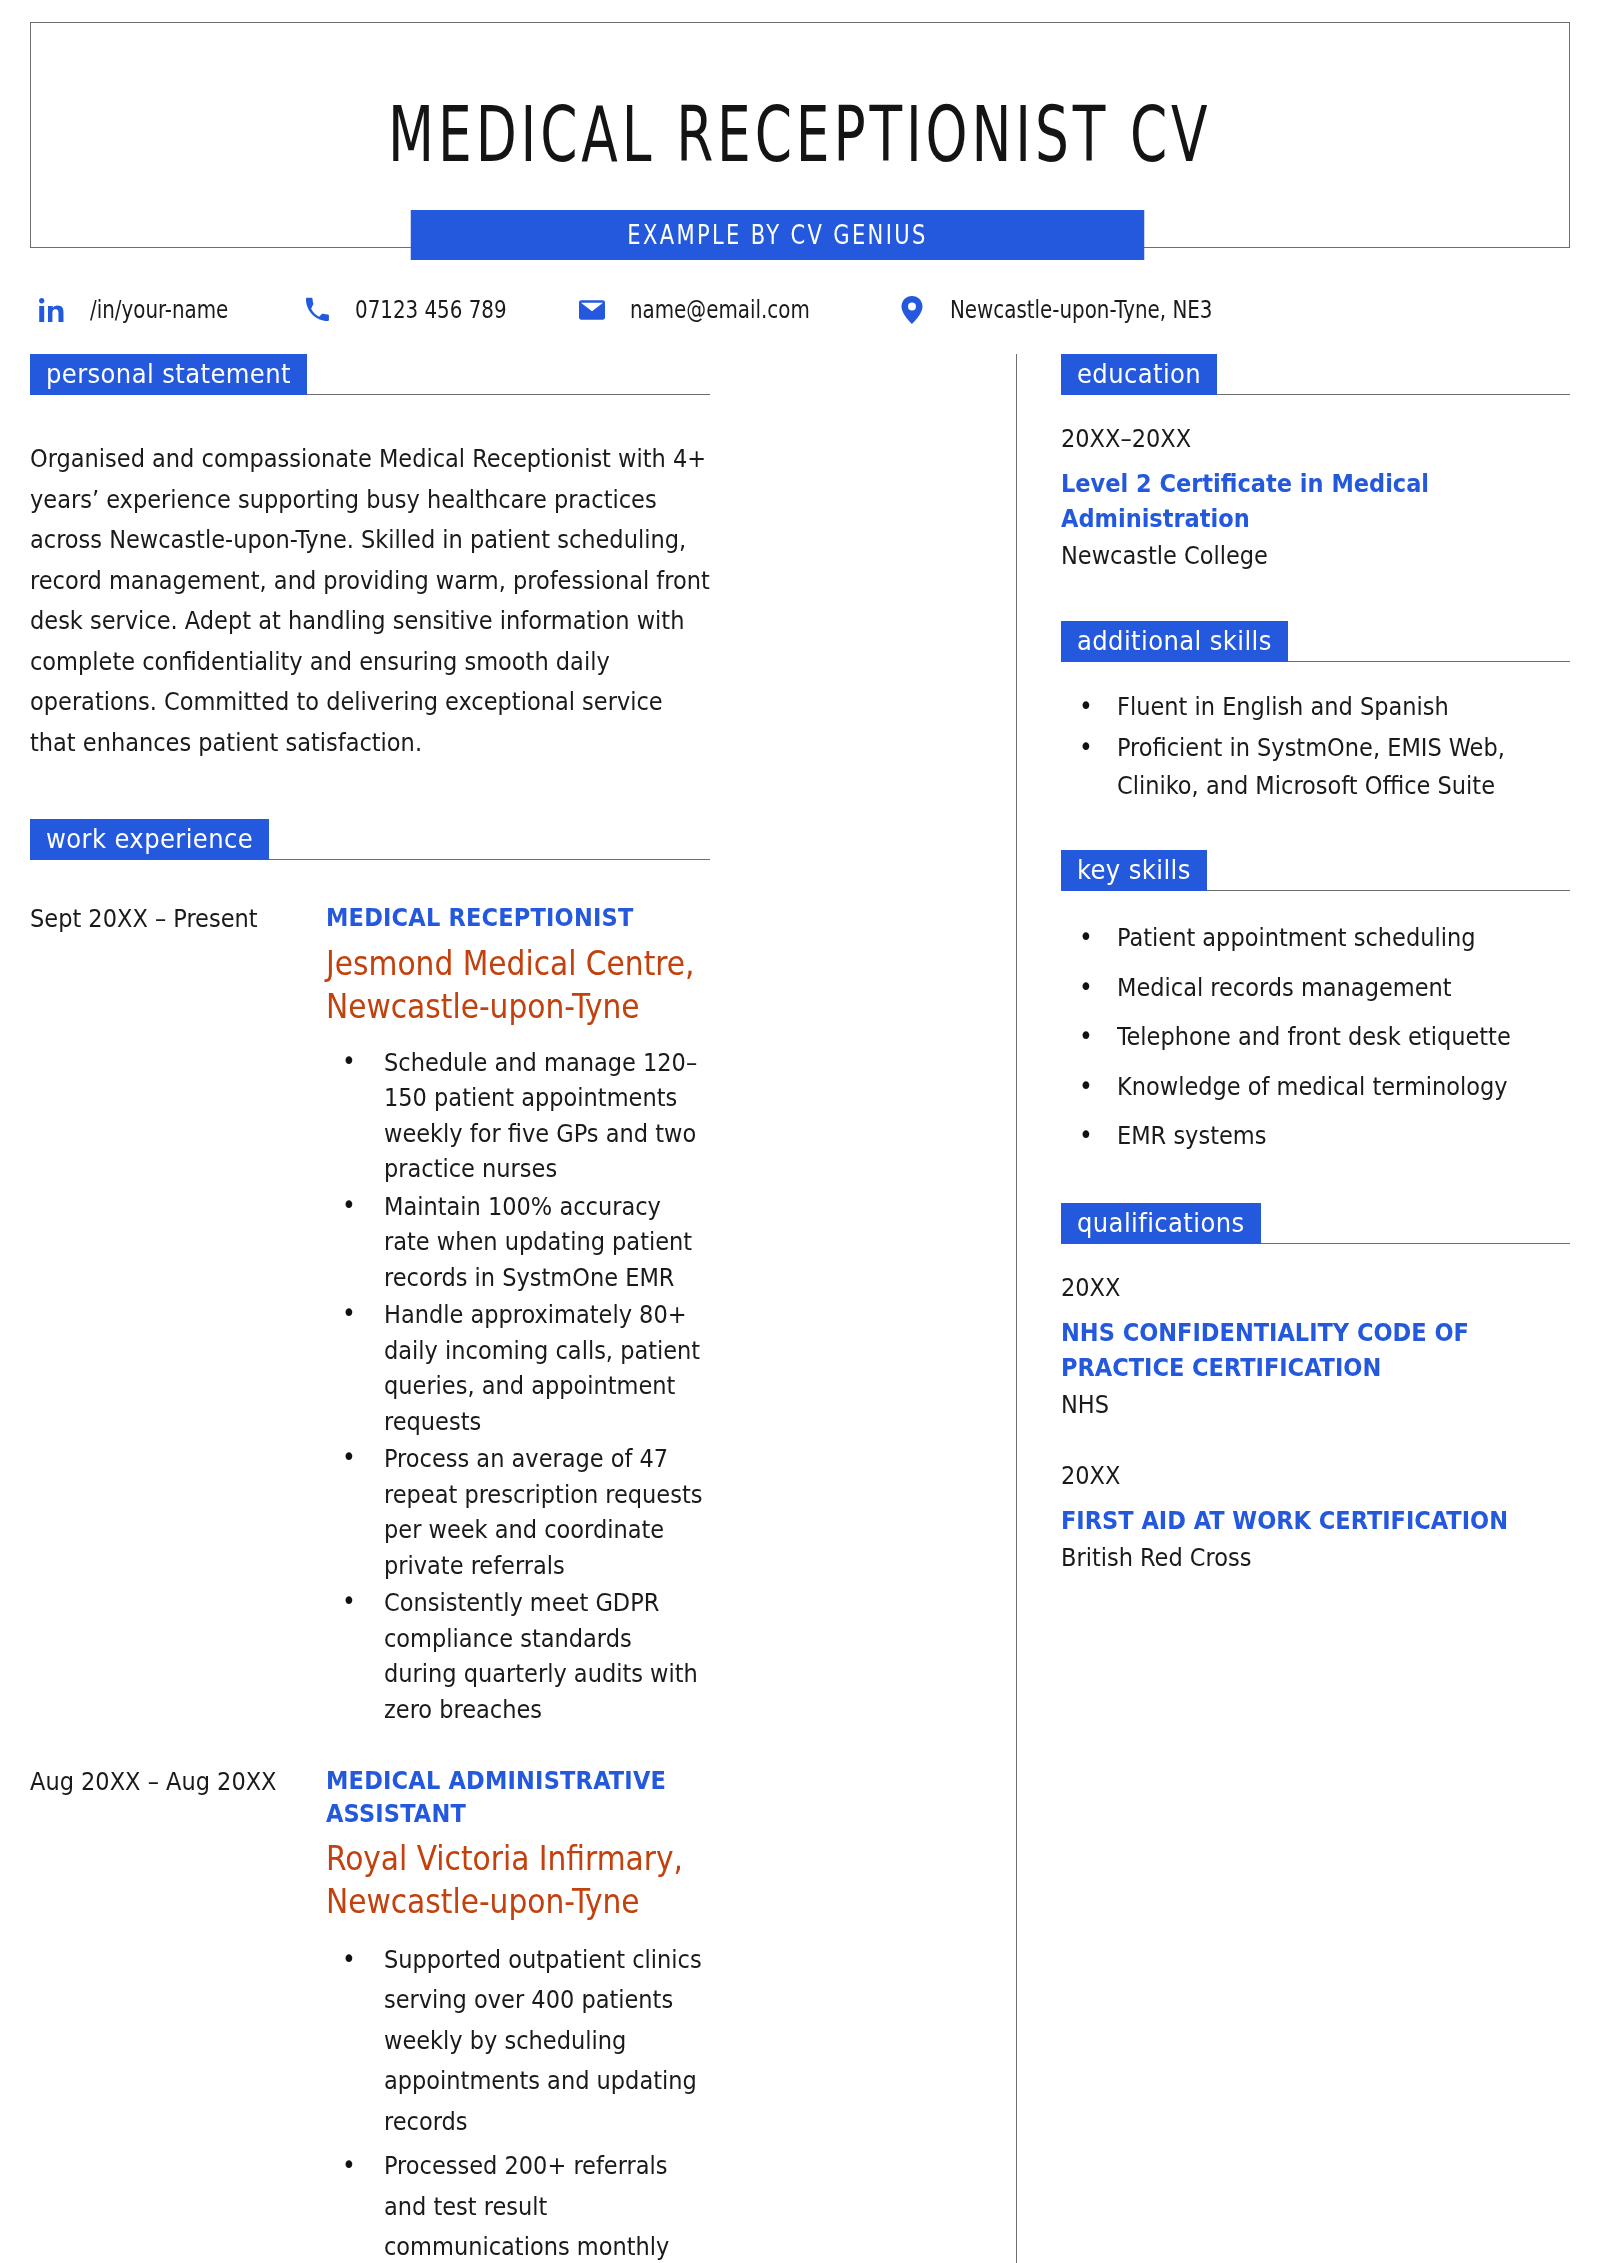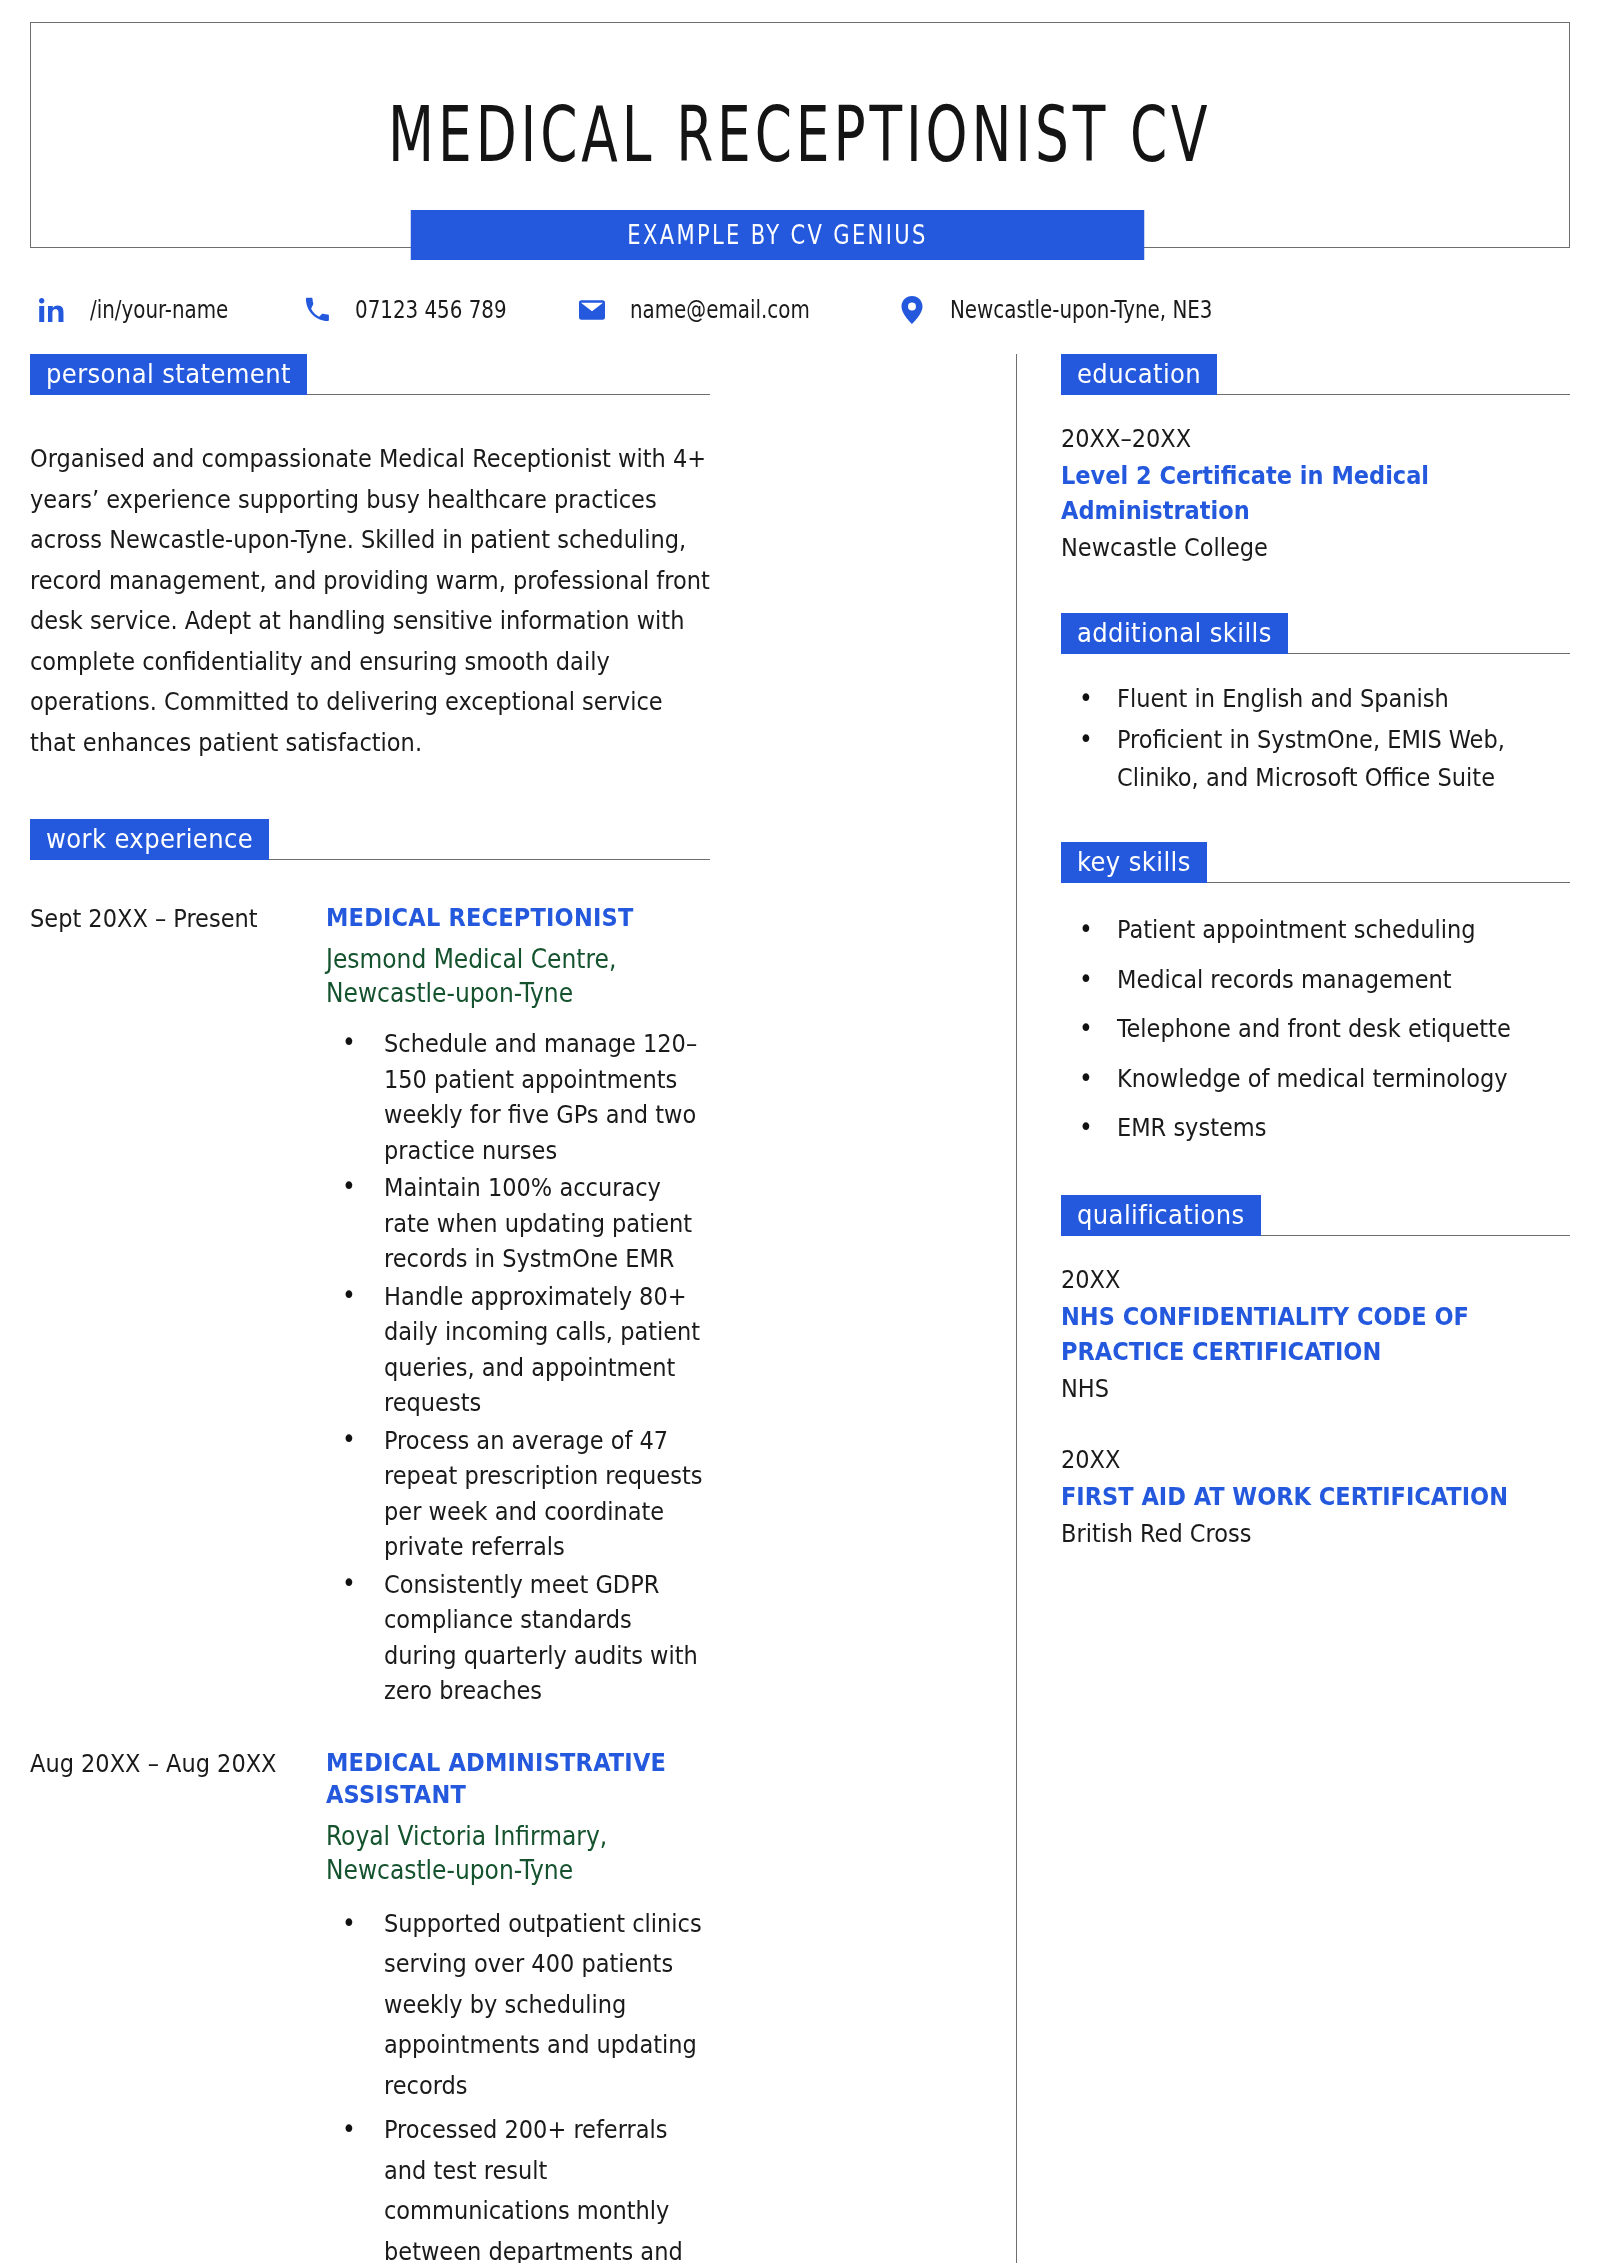"Level 2 Certificate in Medical" .entry-name { margin-top: 2px -> 10px }
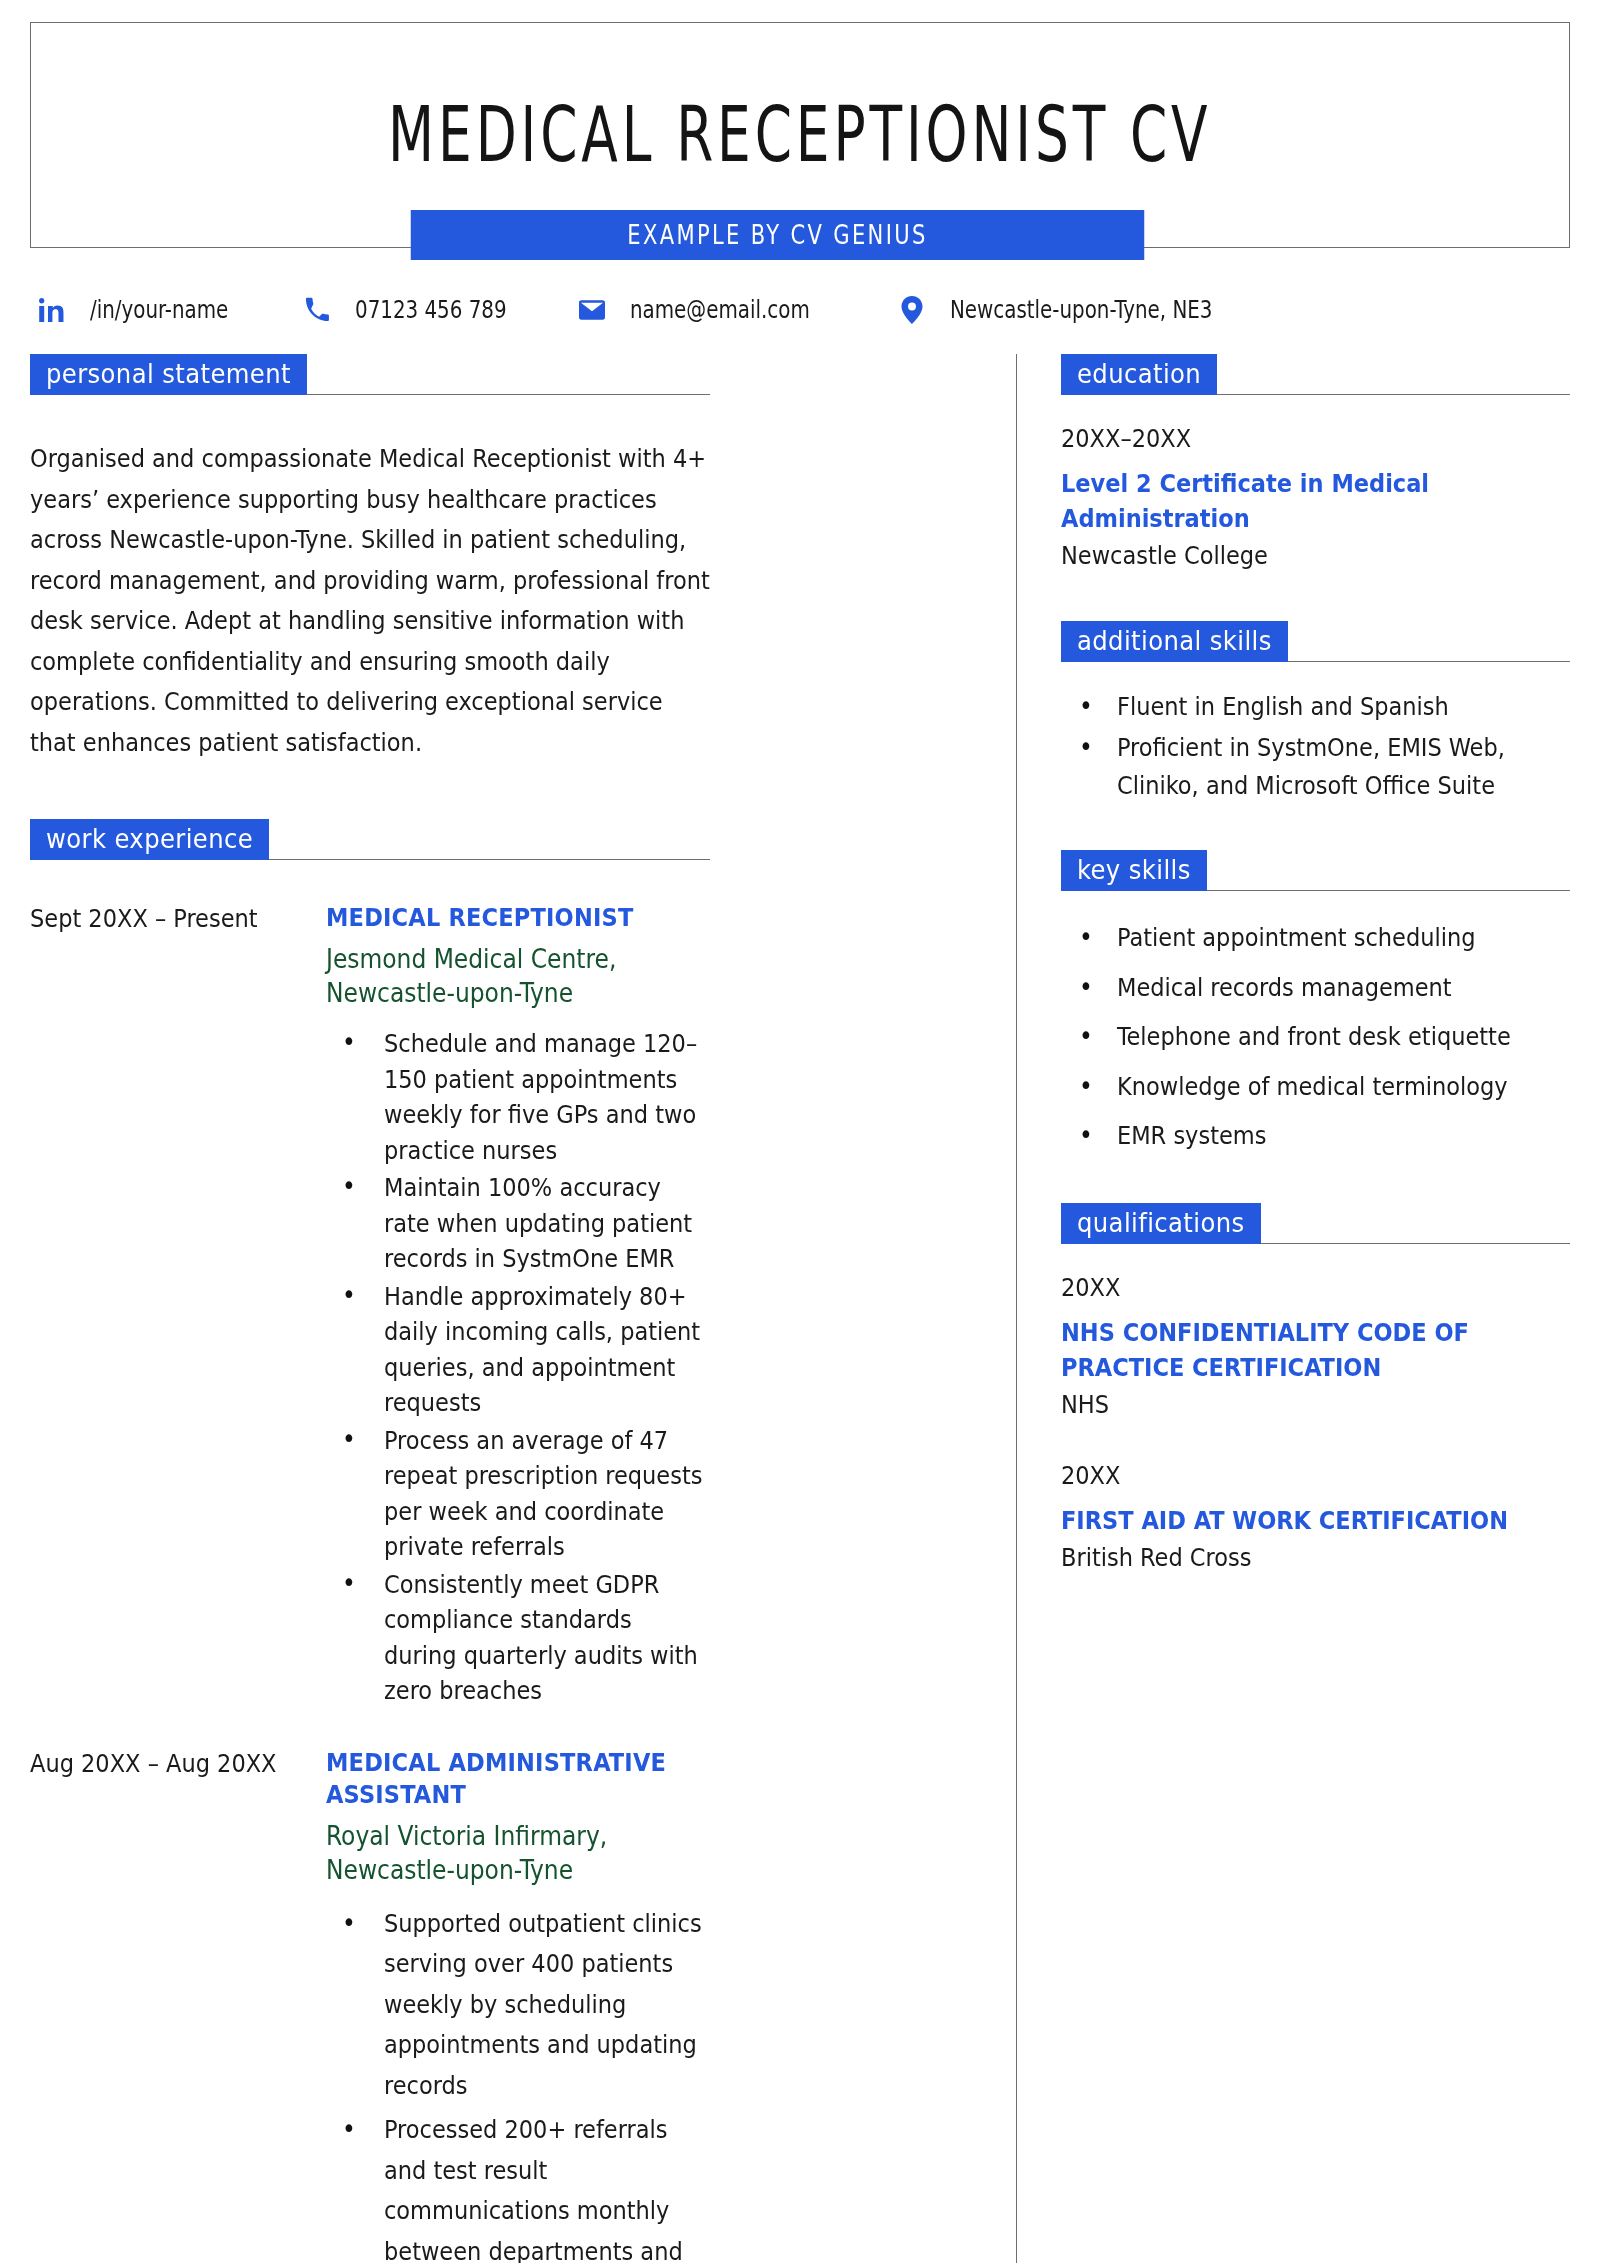"Jesmond Medical Centre," .job-company { color: #14532d -> #c2410c; font-size: 26px -> 33px }
